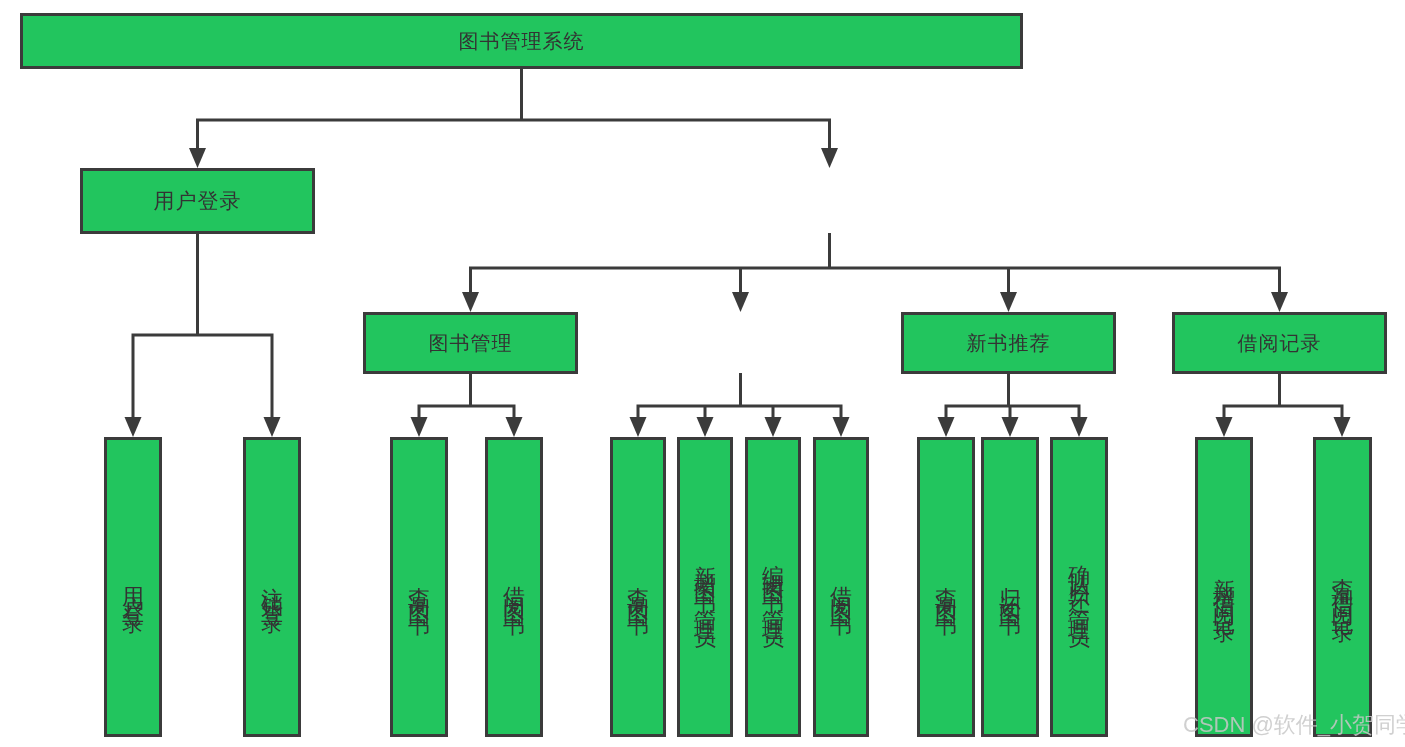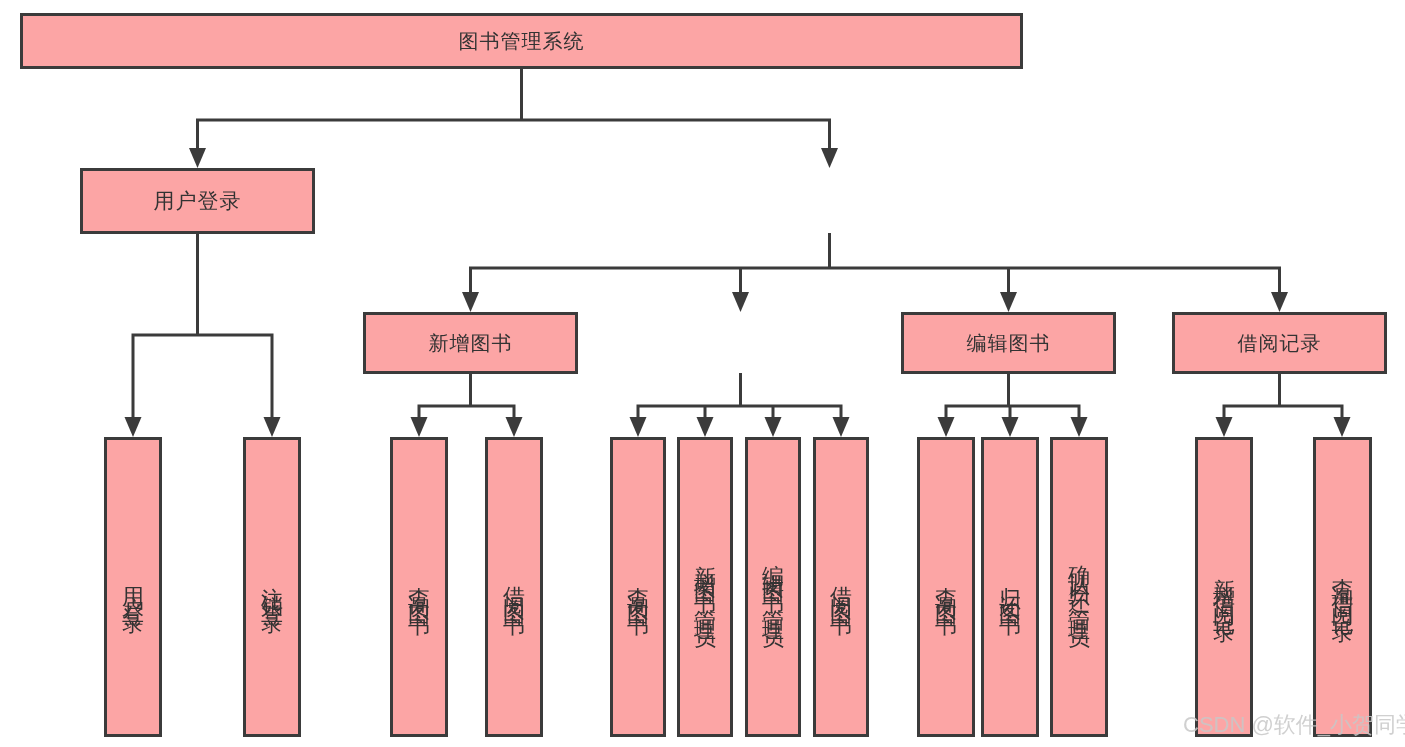"图书管理系统" .box { background: #fca5a5 -> #22c55e }
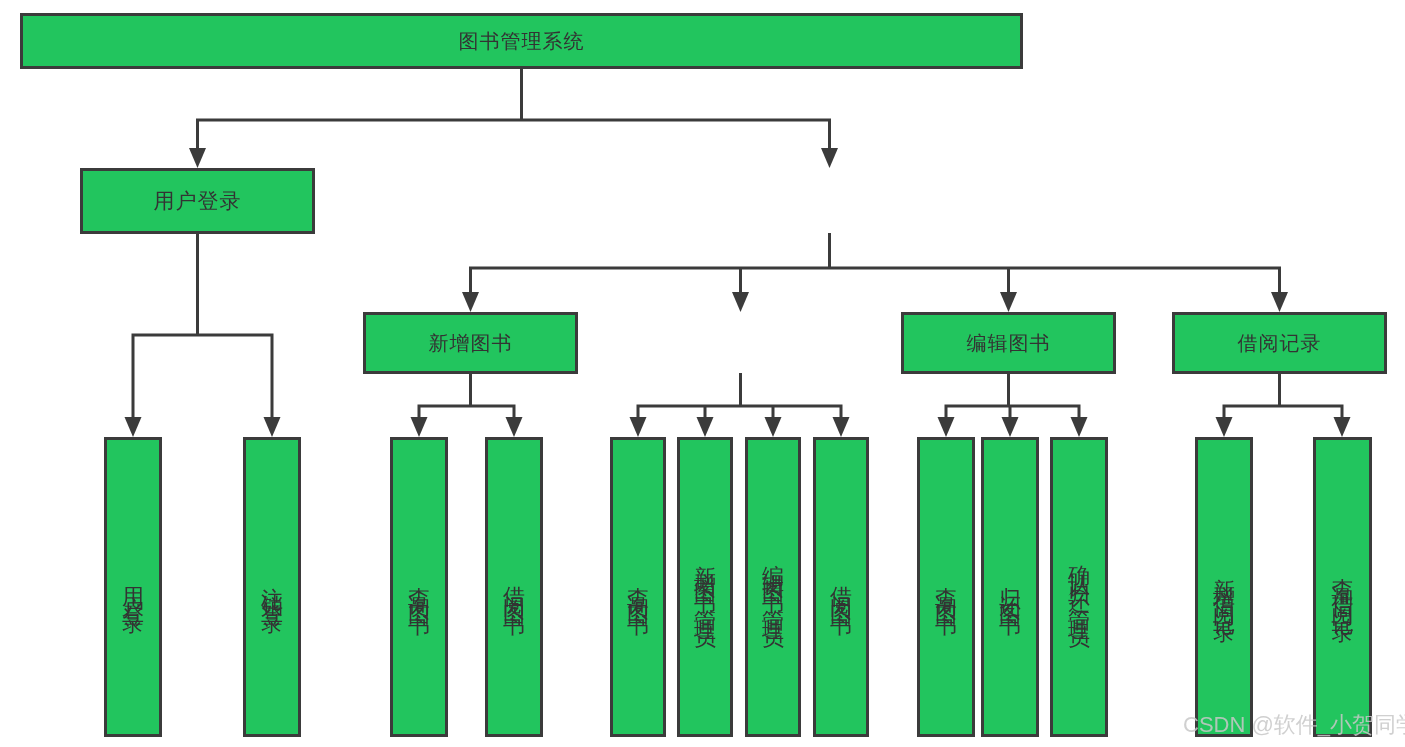"新增图书" span { text: 新增图书 -> 图书管理 }
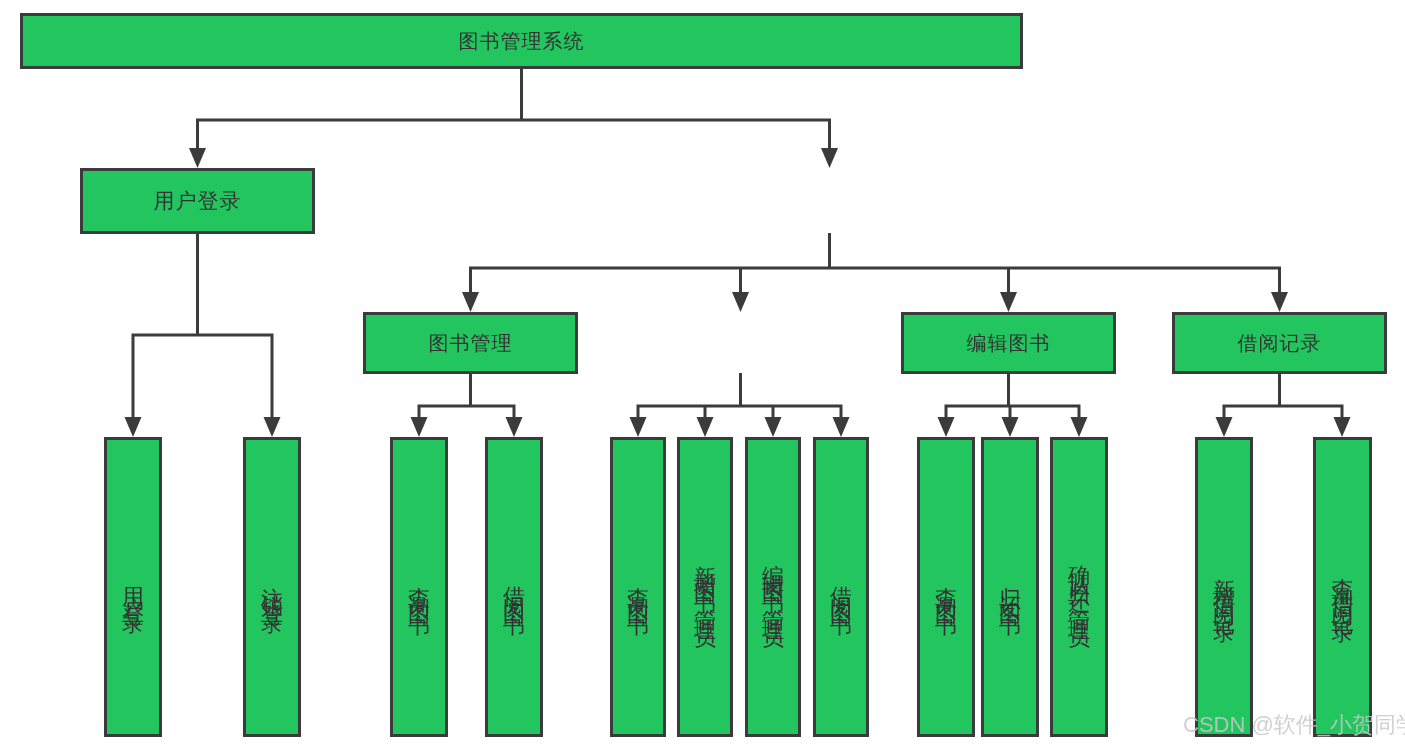"编辑图书" span { text: 编辑图书 -> 新书推荐 }
